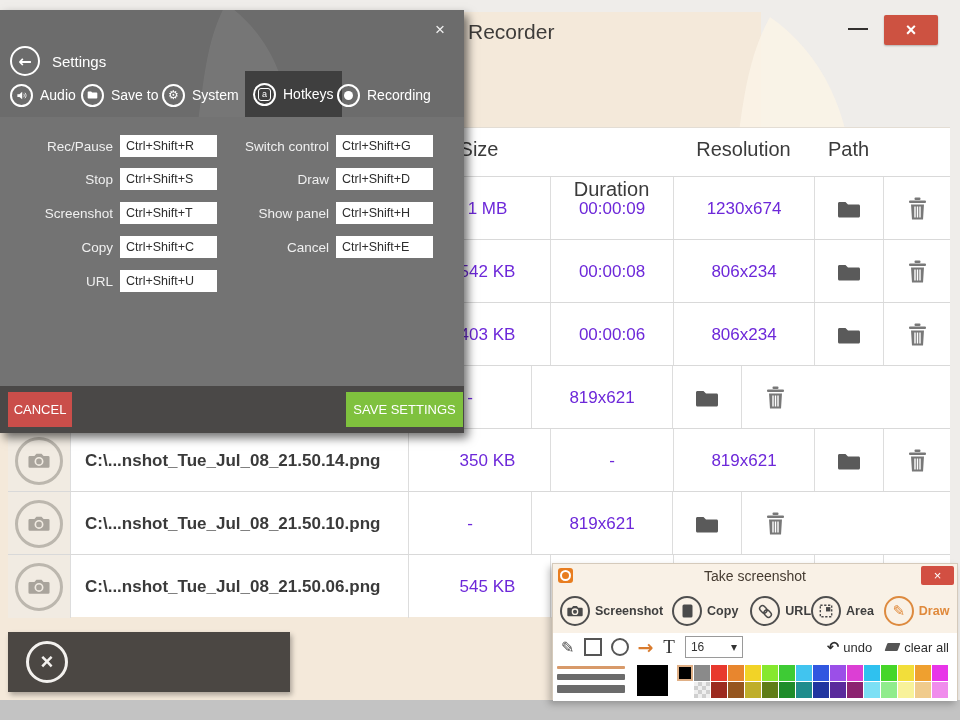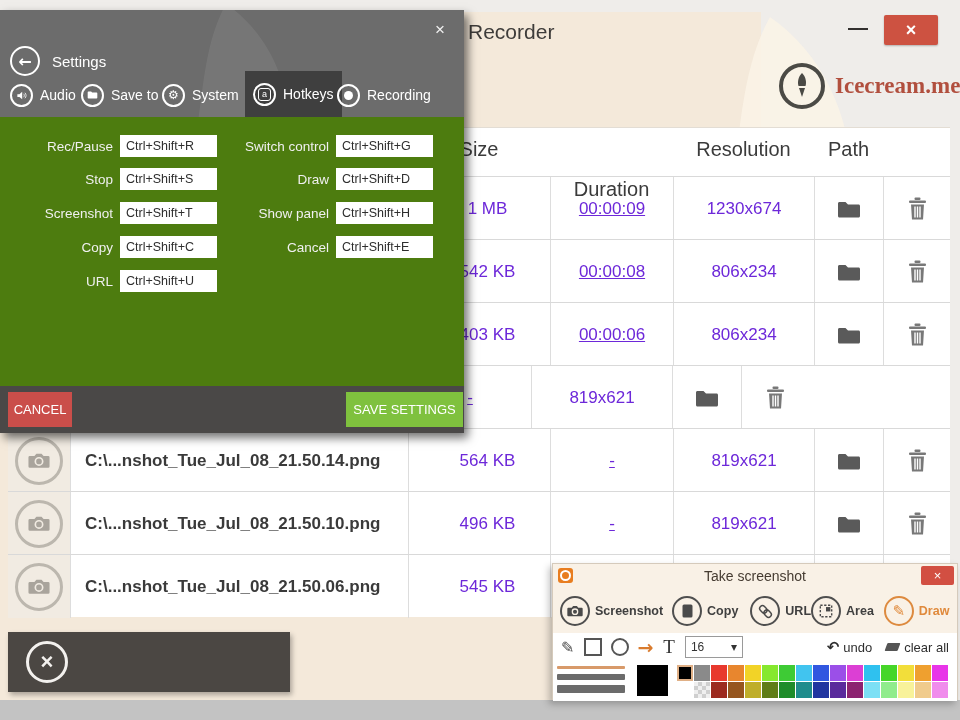"Icecream.me" div.abs { html: <div> <div> <svg> <path></path> <path></path> </svg> </div> <span>Icecream.me</span> </div> -> none }
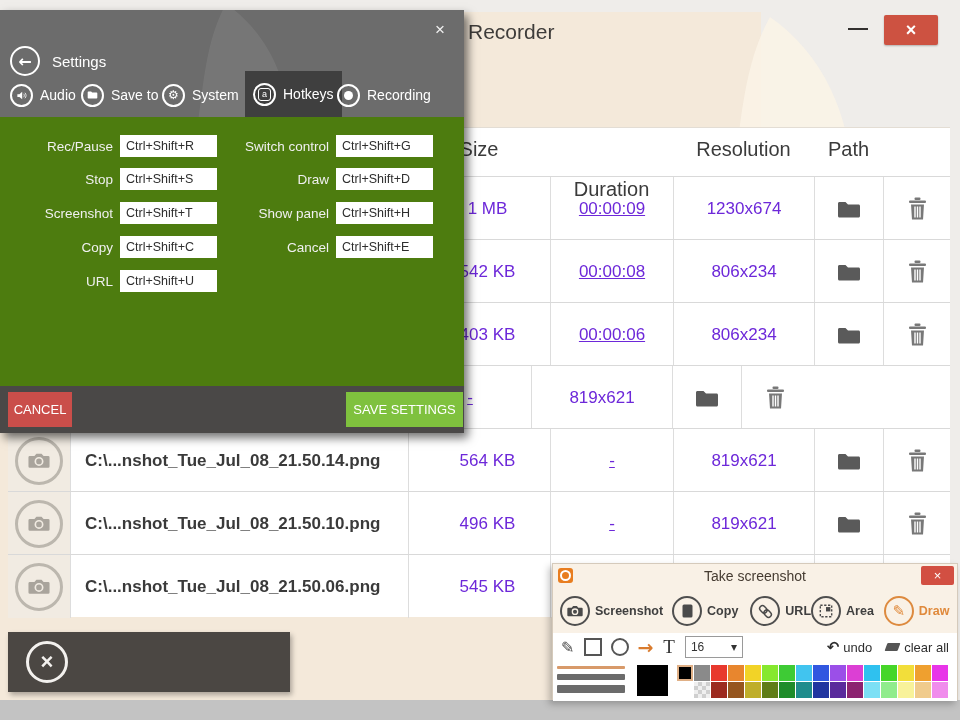"Rec/Pause" .dlg-content { background: #4d7c0f -> #737373 }
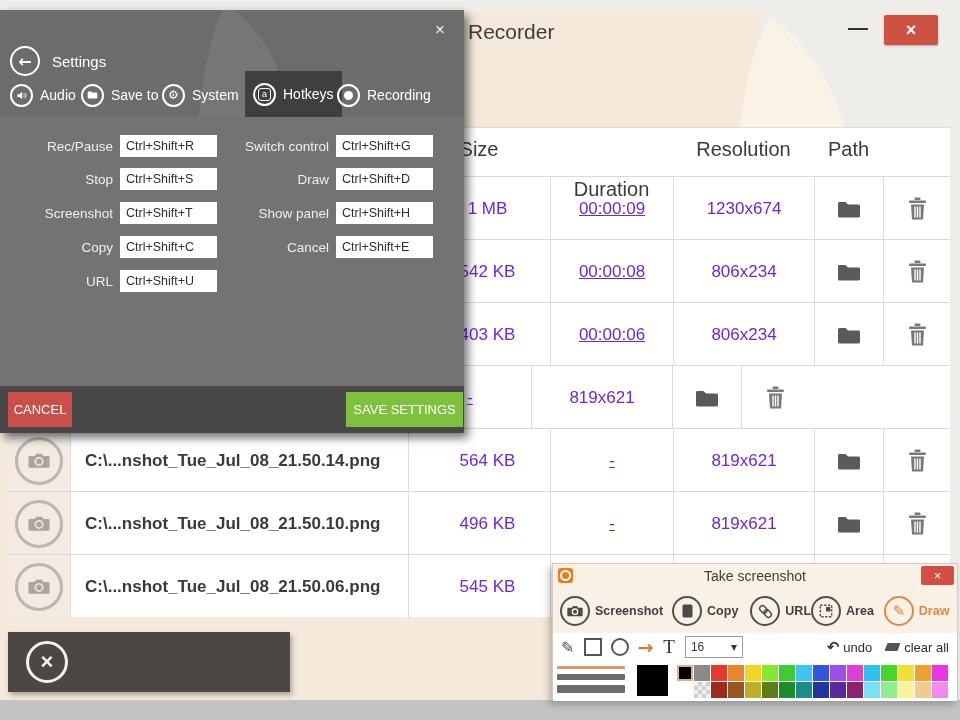"00:00:09" .c-dur { text-decoration: underline -> none }
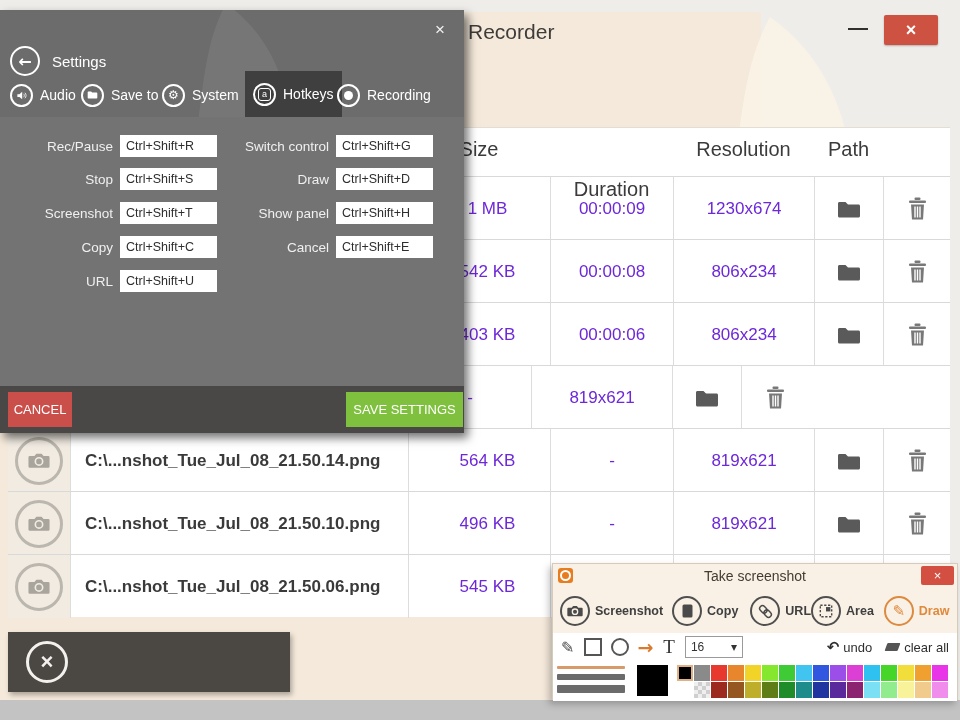"564 KB" div.cell { text: 564 -> 350 }
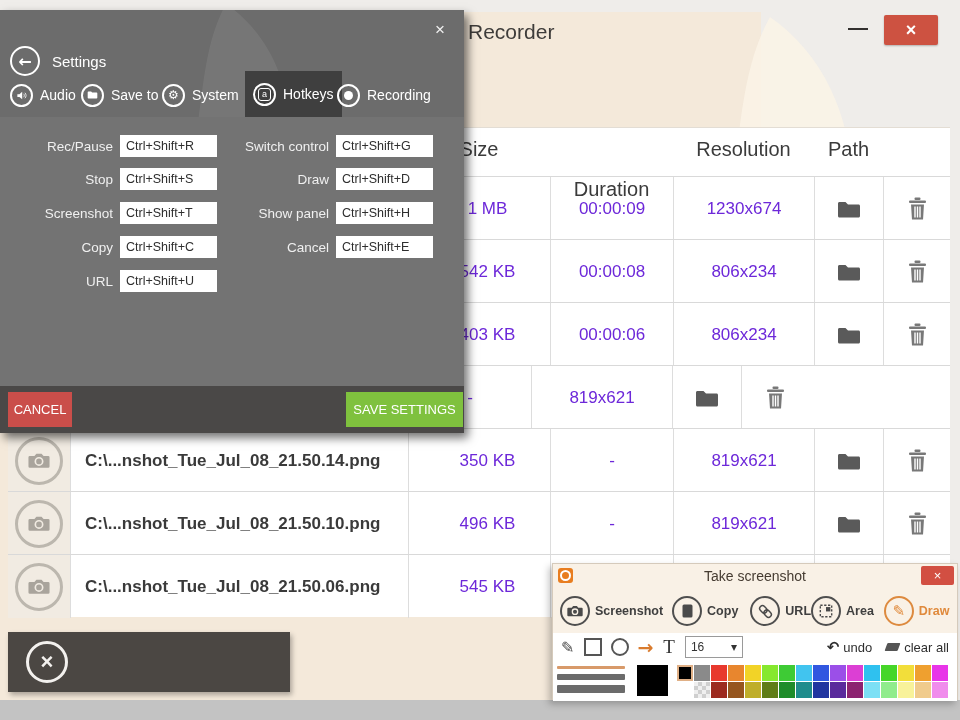"496 KB" div.cell { html: <div>496 KB</div> -> none }
